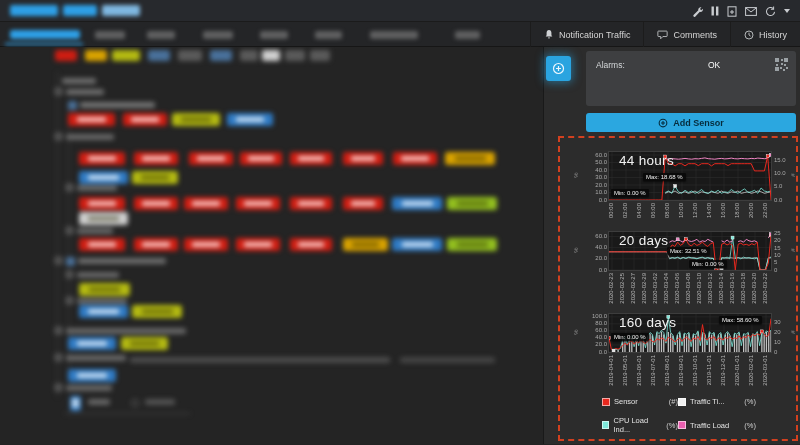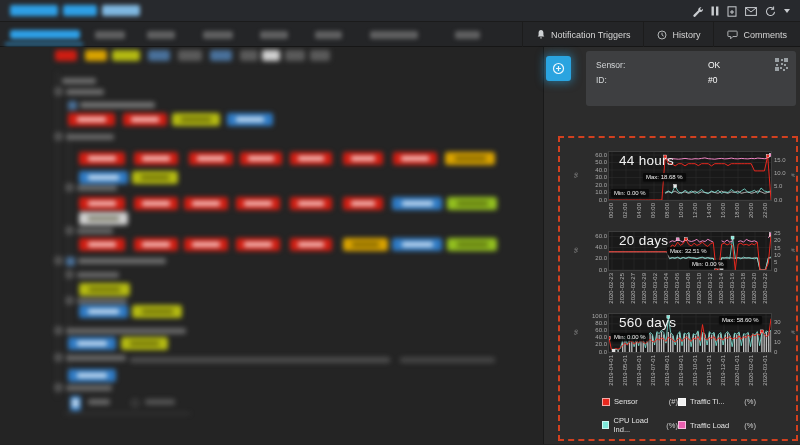"Notification Triggers" span { text: Triggers -> Traffic }
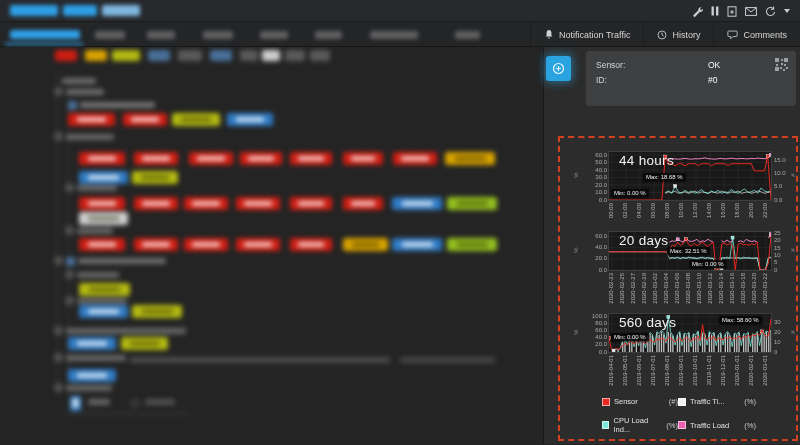"History" div.rtab { order: before "Comments" -> after "Comments" }
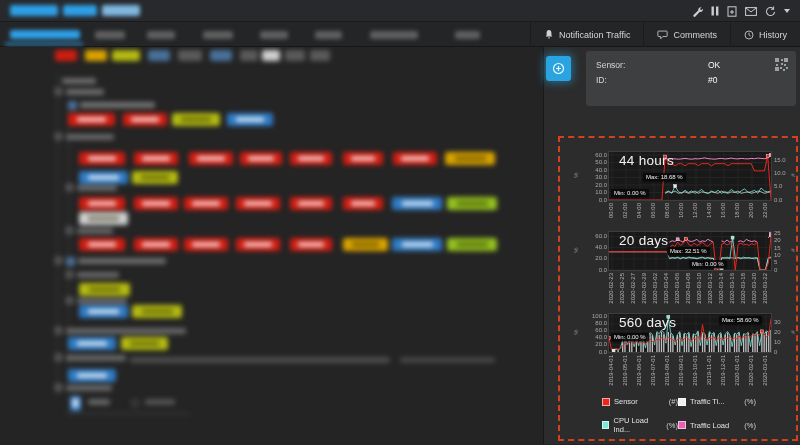"Sensor:" span.slabel { text: Sensor -> Alarms }
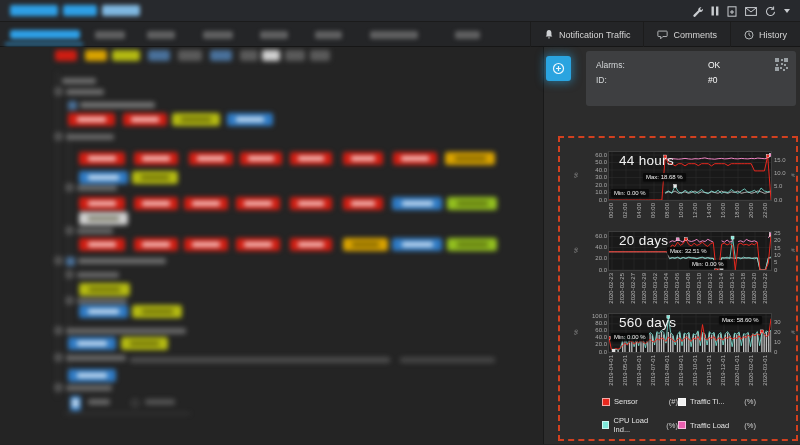"ID:" div.srow { html: <div> <span>ID:</span> <span>#0</span> </div> -> none }
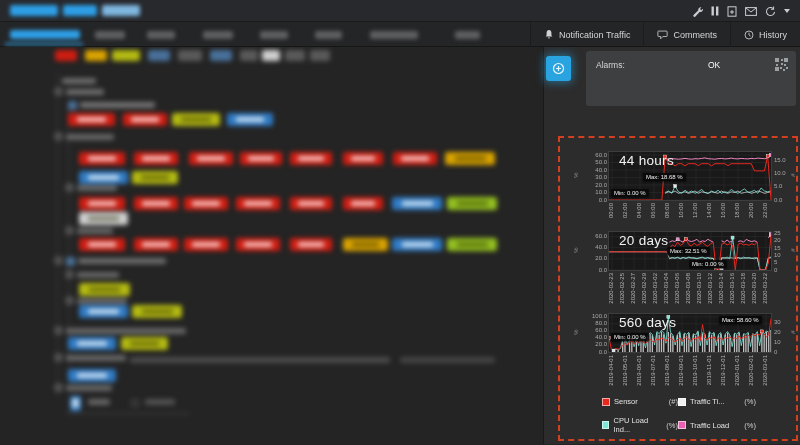"Add Sensor" button.add-sensor { html: none -> <button> <svg> <circle></circle> <path></path> </svg> <span>Add Sensor</span> </button> }
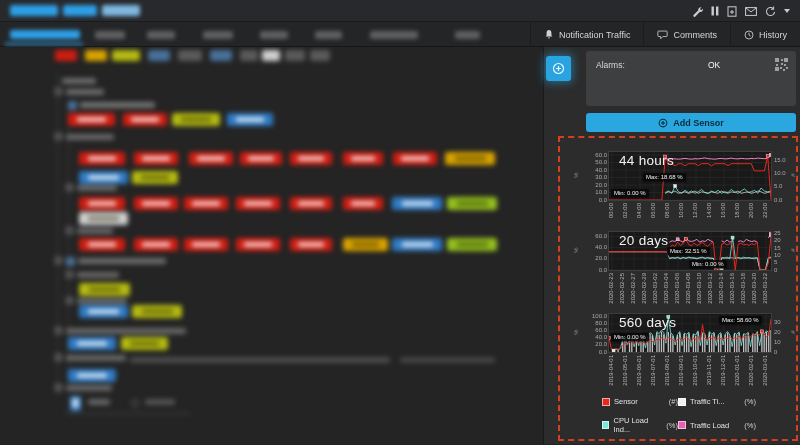"560 days" div.chart-title { text: 560 -> 160 }
